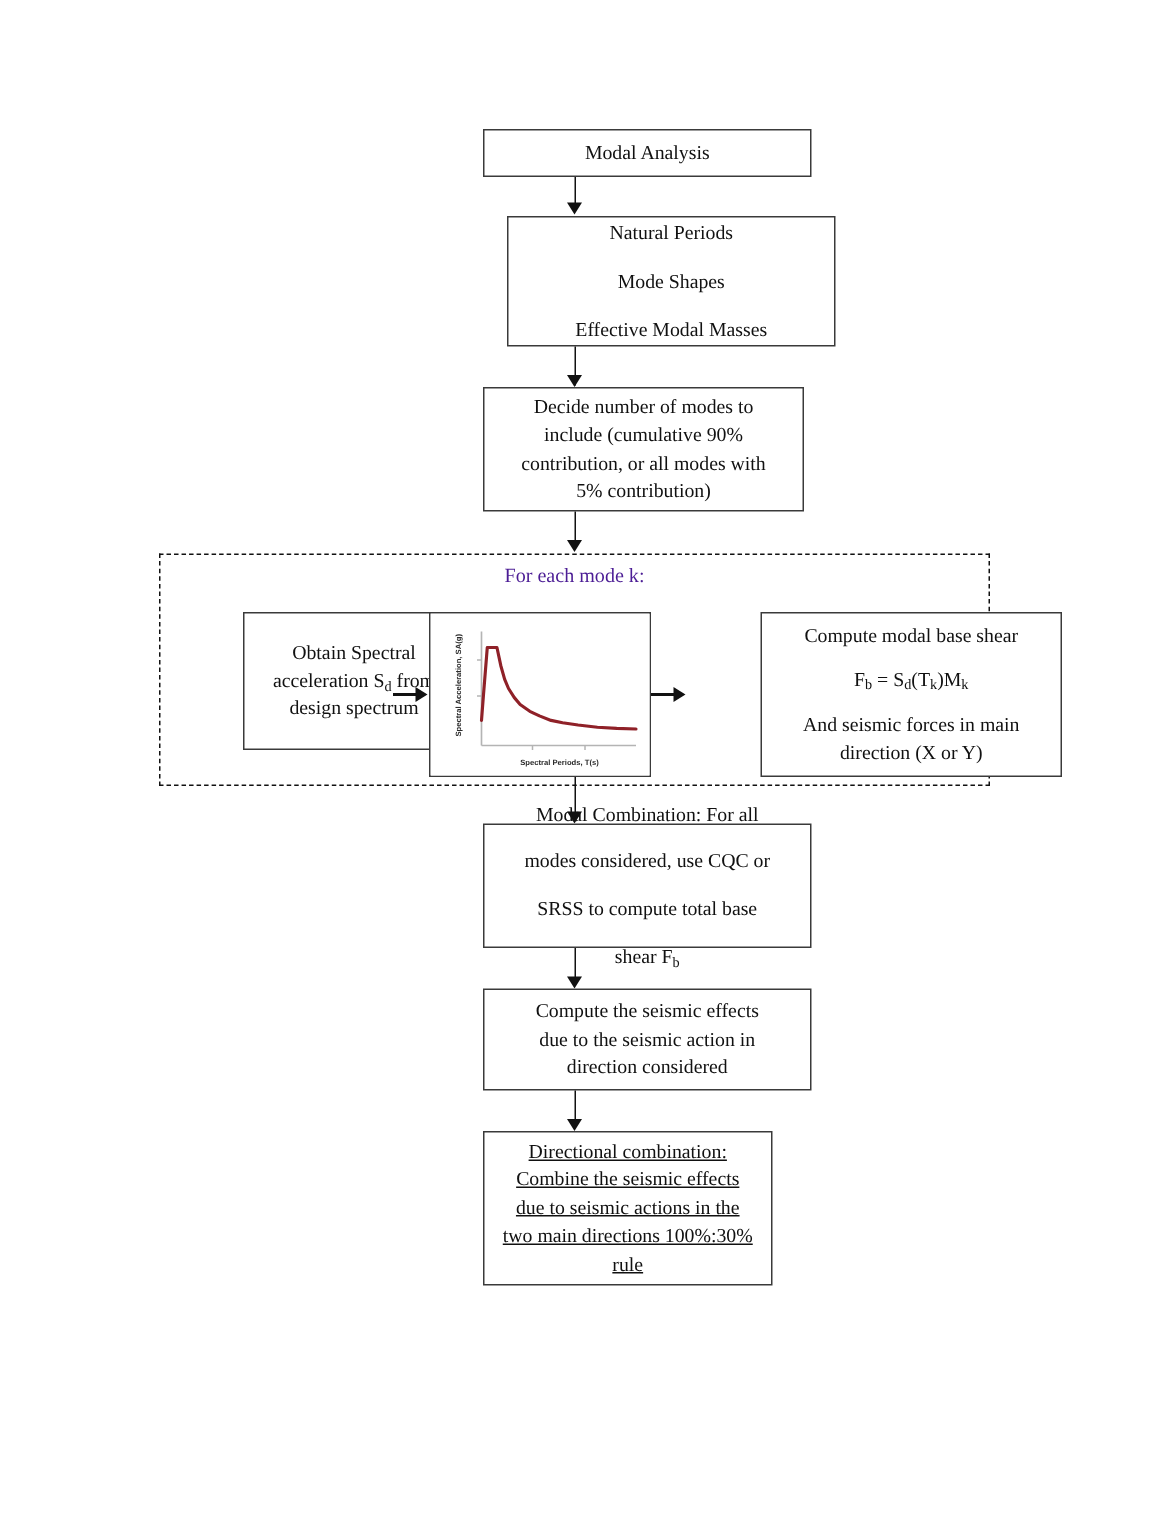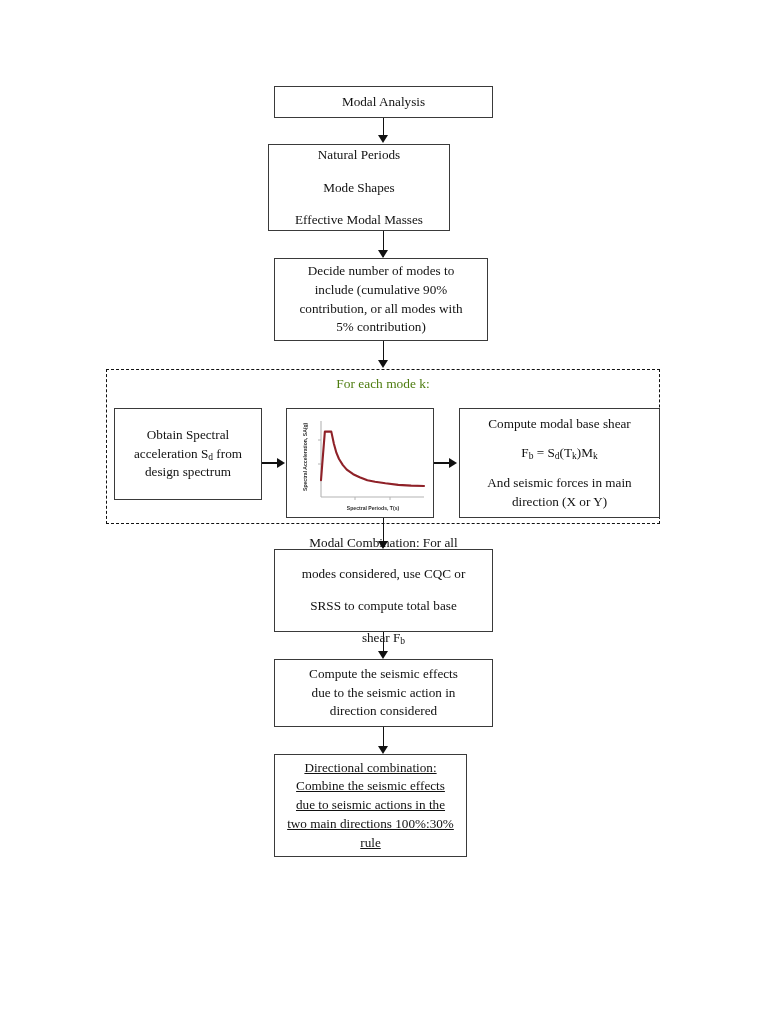"Modal Analysis" .node { margin-left: none -> 48px }
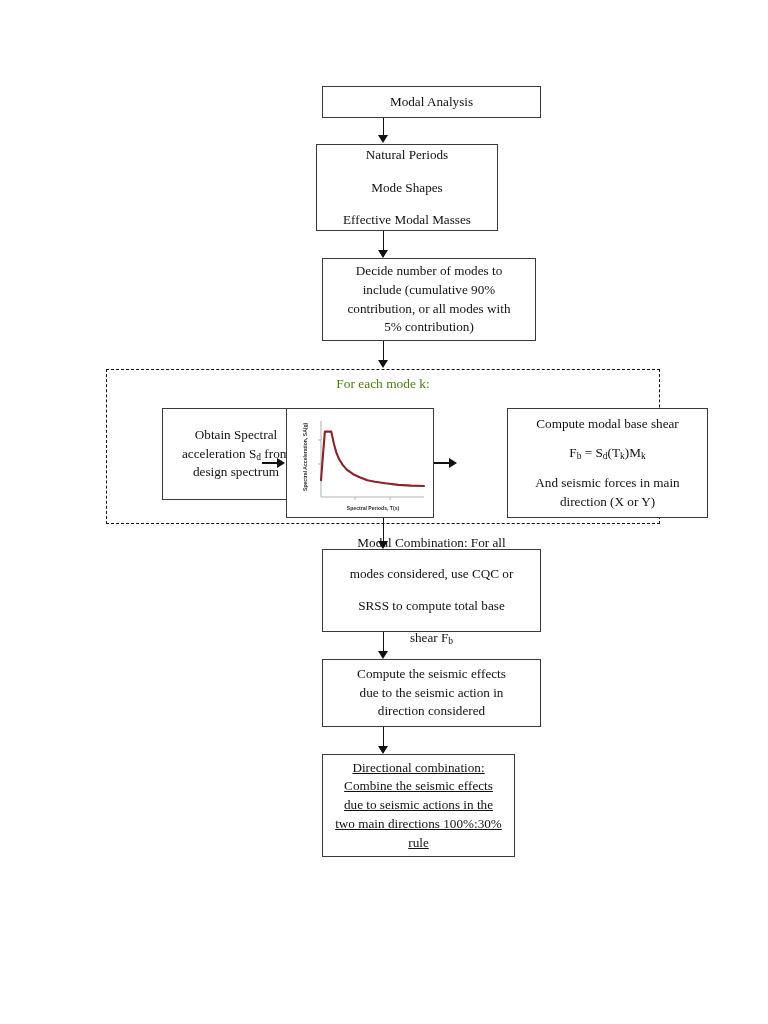"Natural Periods" div.node { left: 268px -> 290px; width: 182px -> 219px }
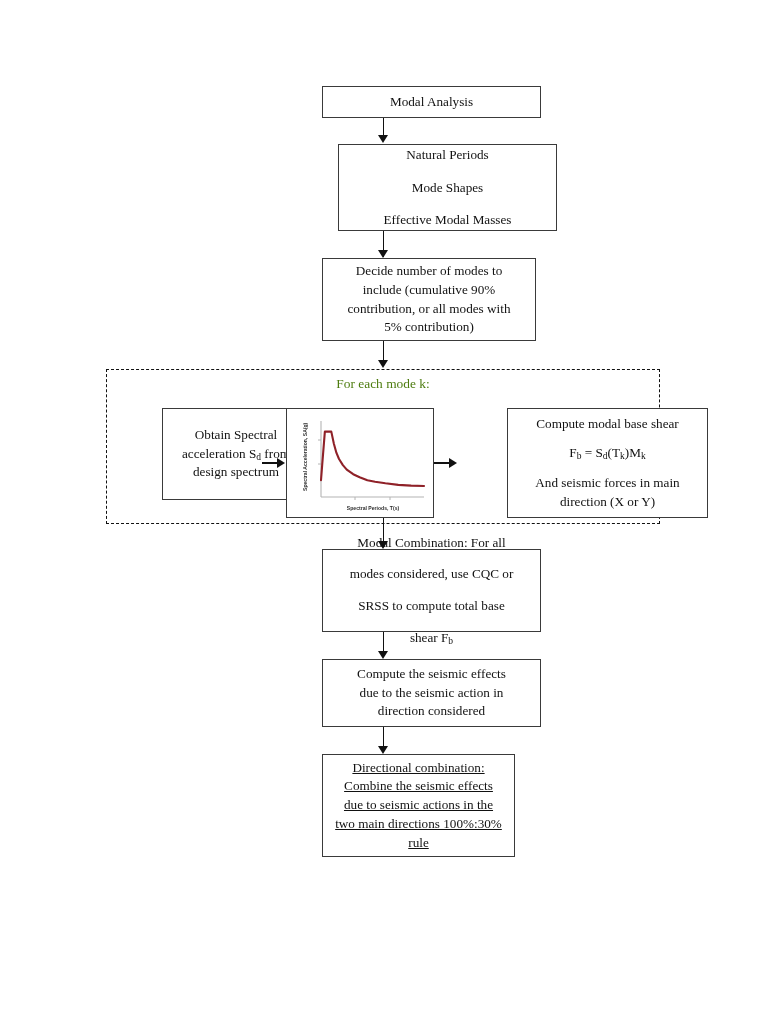"For each mode k:" .loop-title { color: #4d7c0f -> #4c1d95 }
